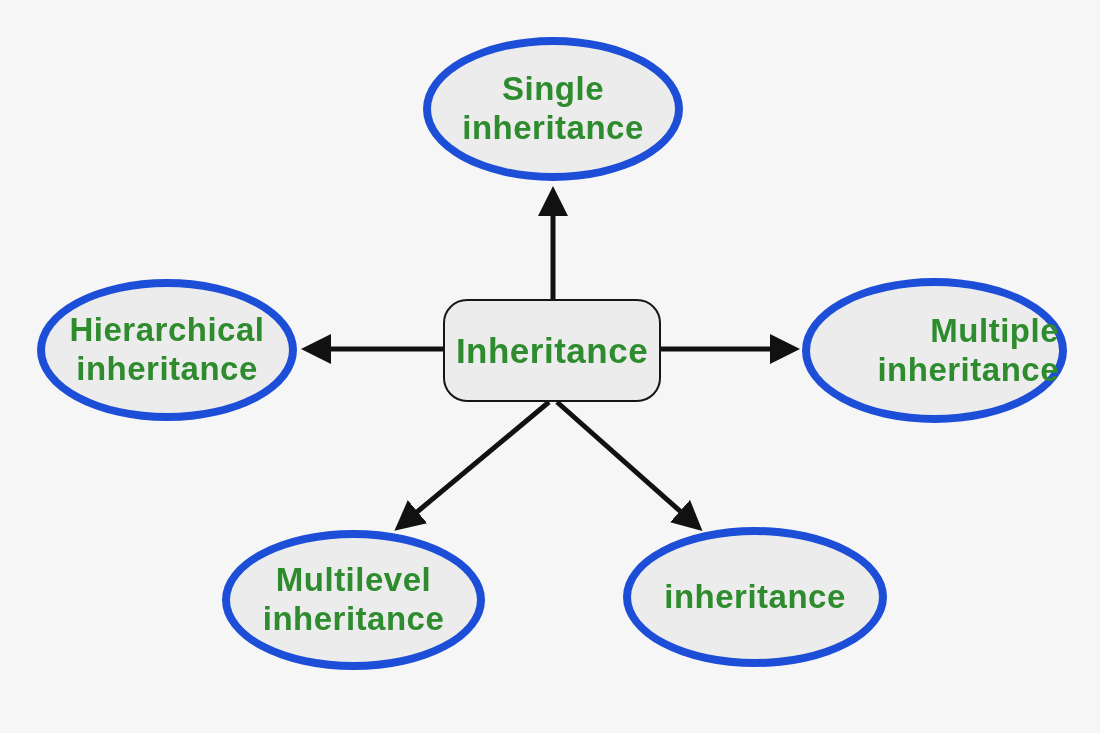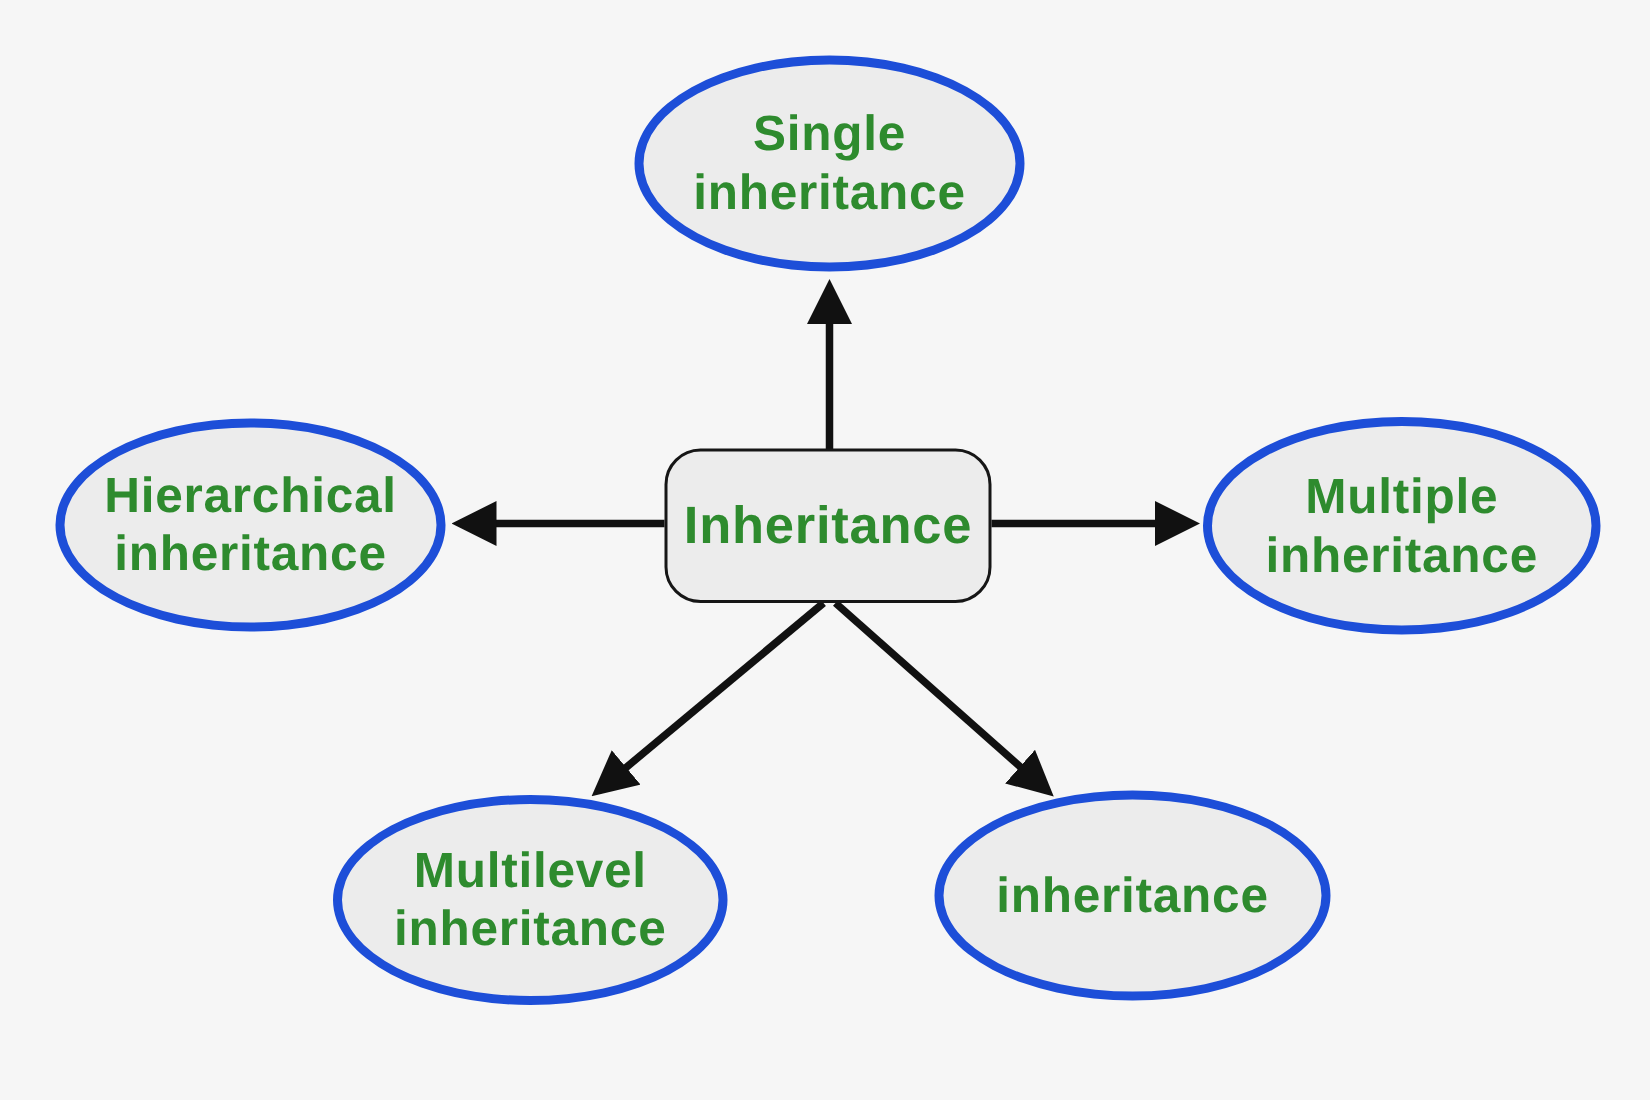"Single" .ellipse { border: 6px solid #1d4ed8 -> 8px solid #1d4ed8 }
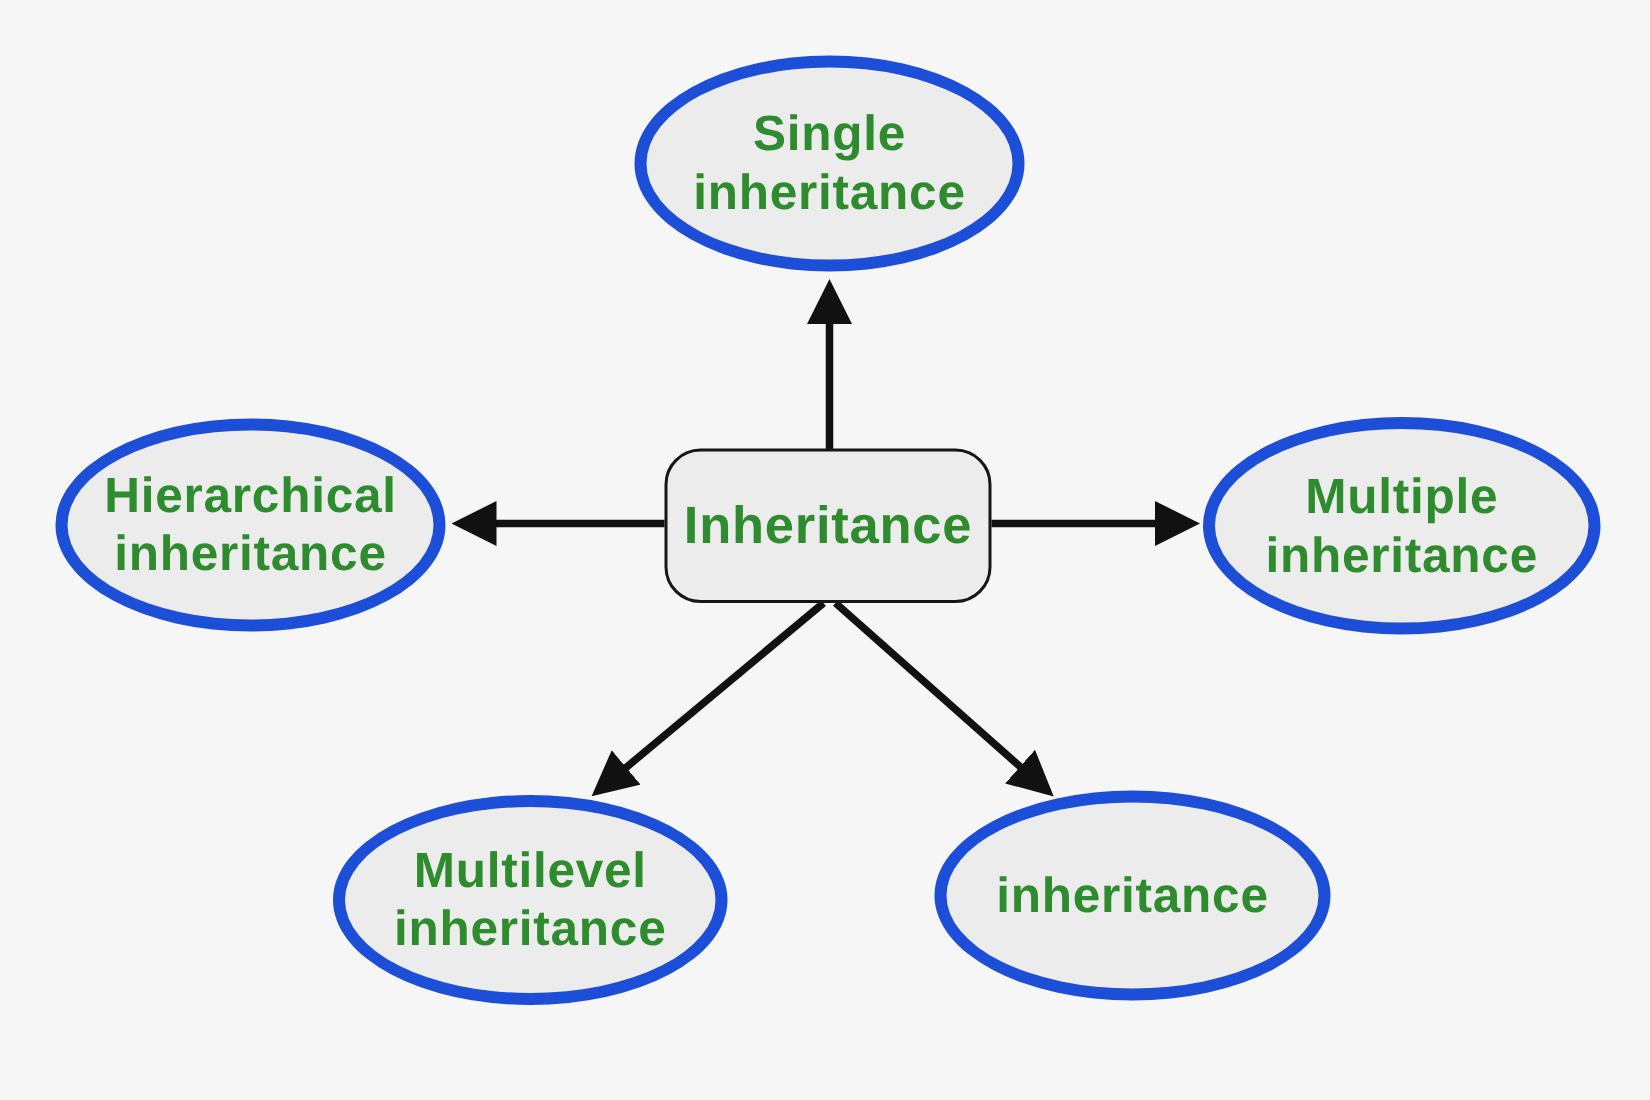"Multiple" div.node { align-items: none -> flex-end }
